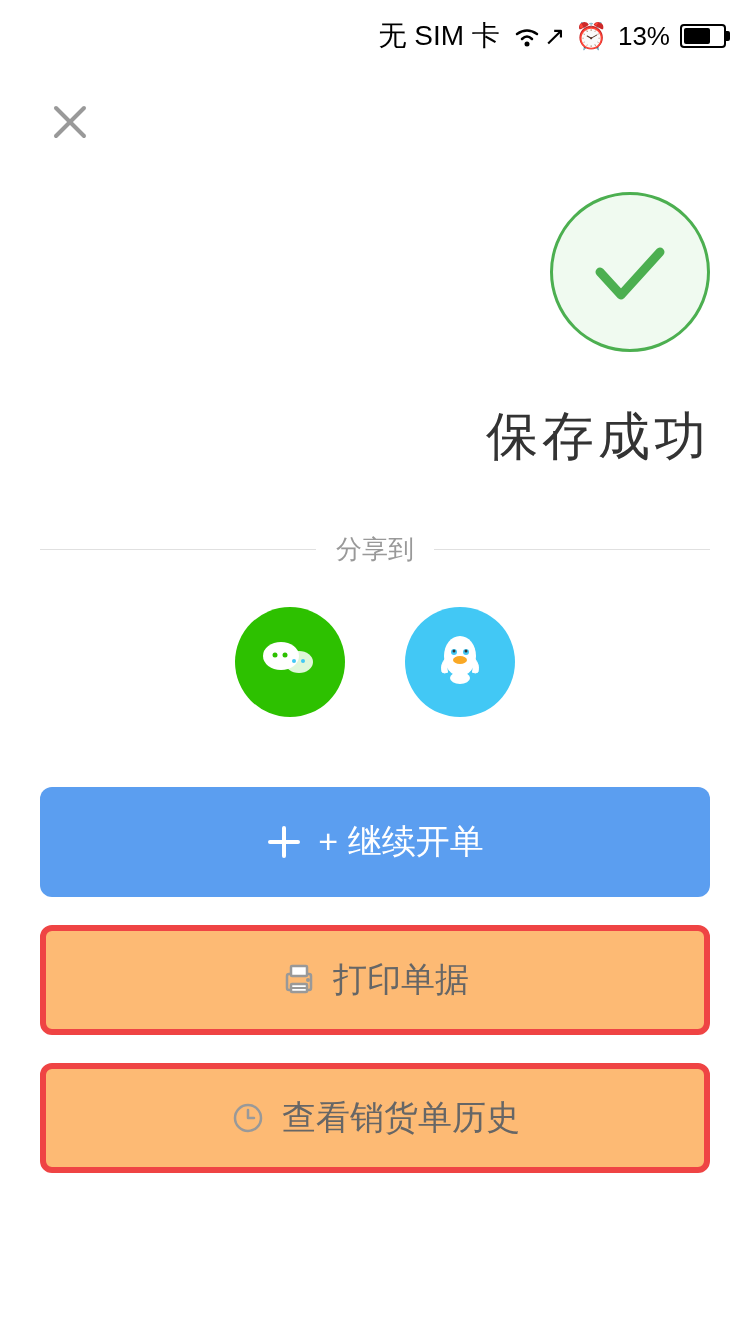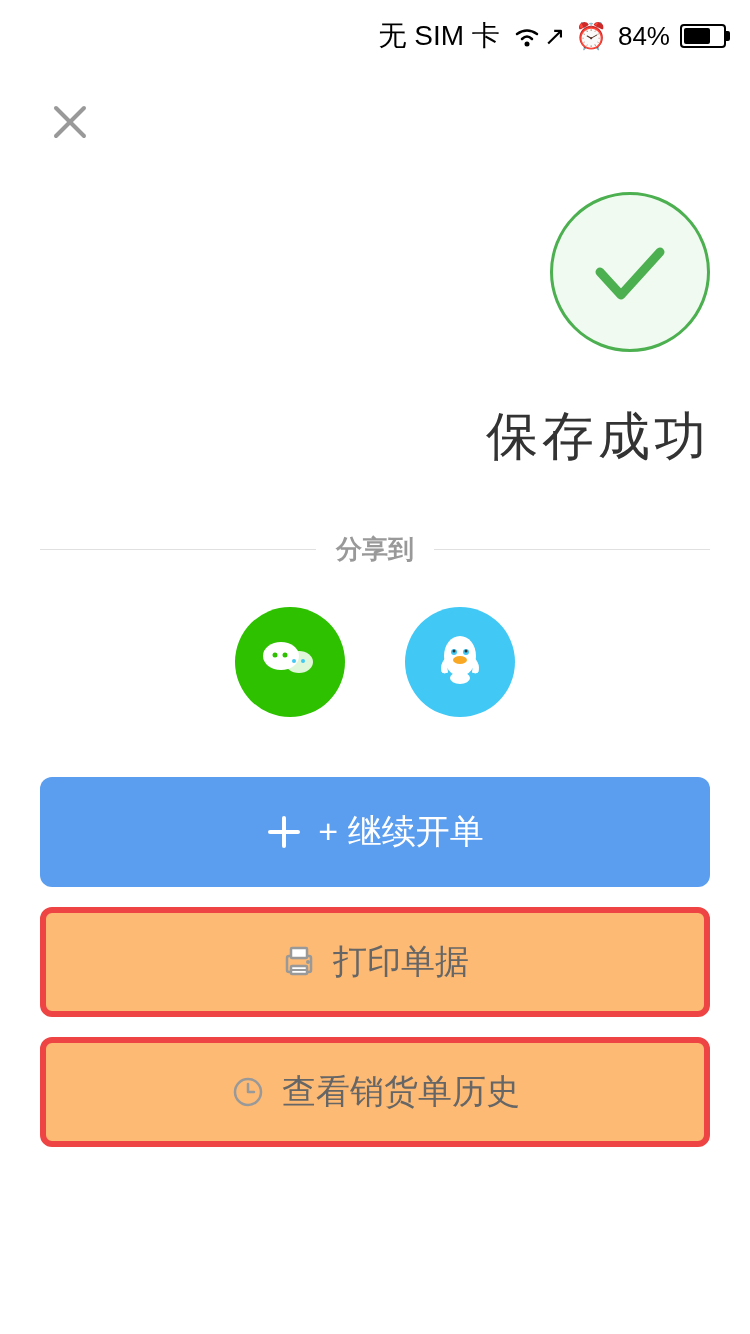"84%" span { text: 84% -> 13% }
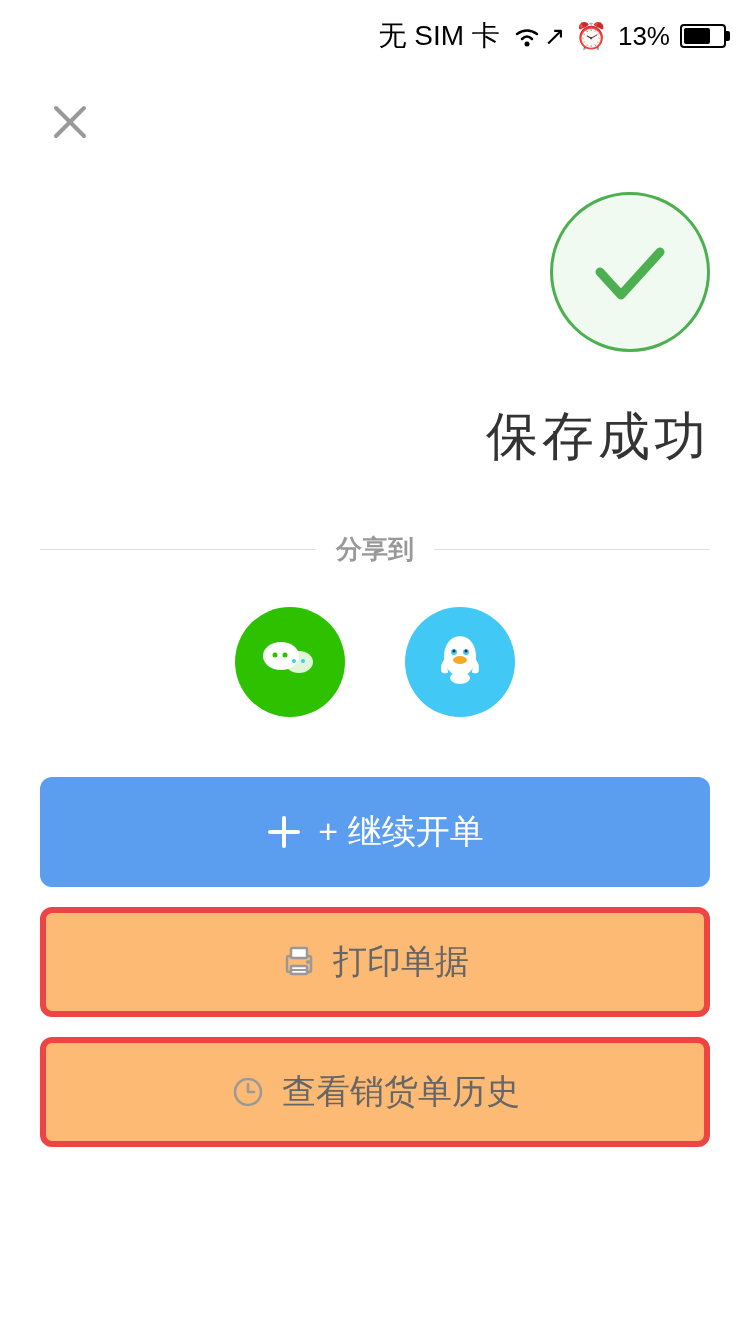"分享到" .share-section { font-weight: bold -> none }
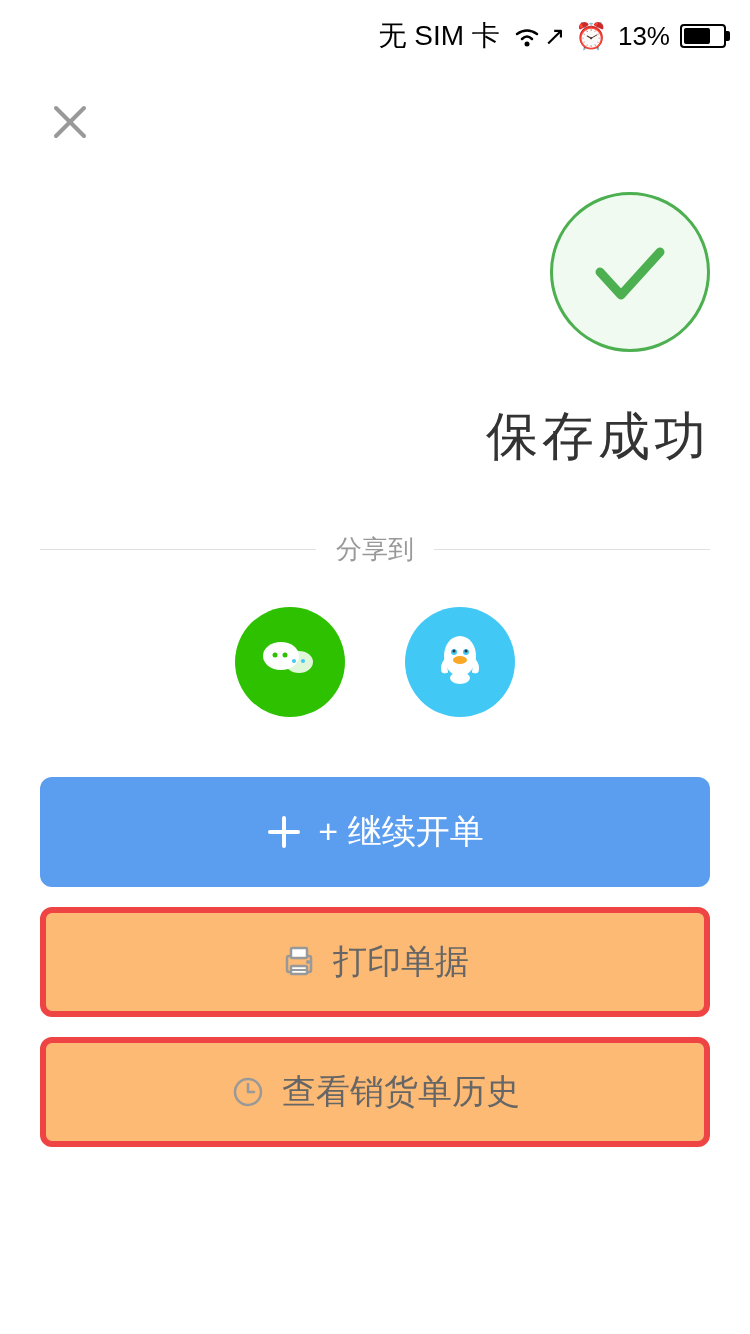"+ 继续开单" .action-buttons { gap: 20px -> 28px; margin-top: none -> 10px }
